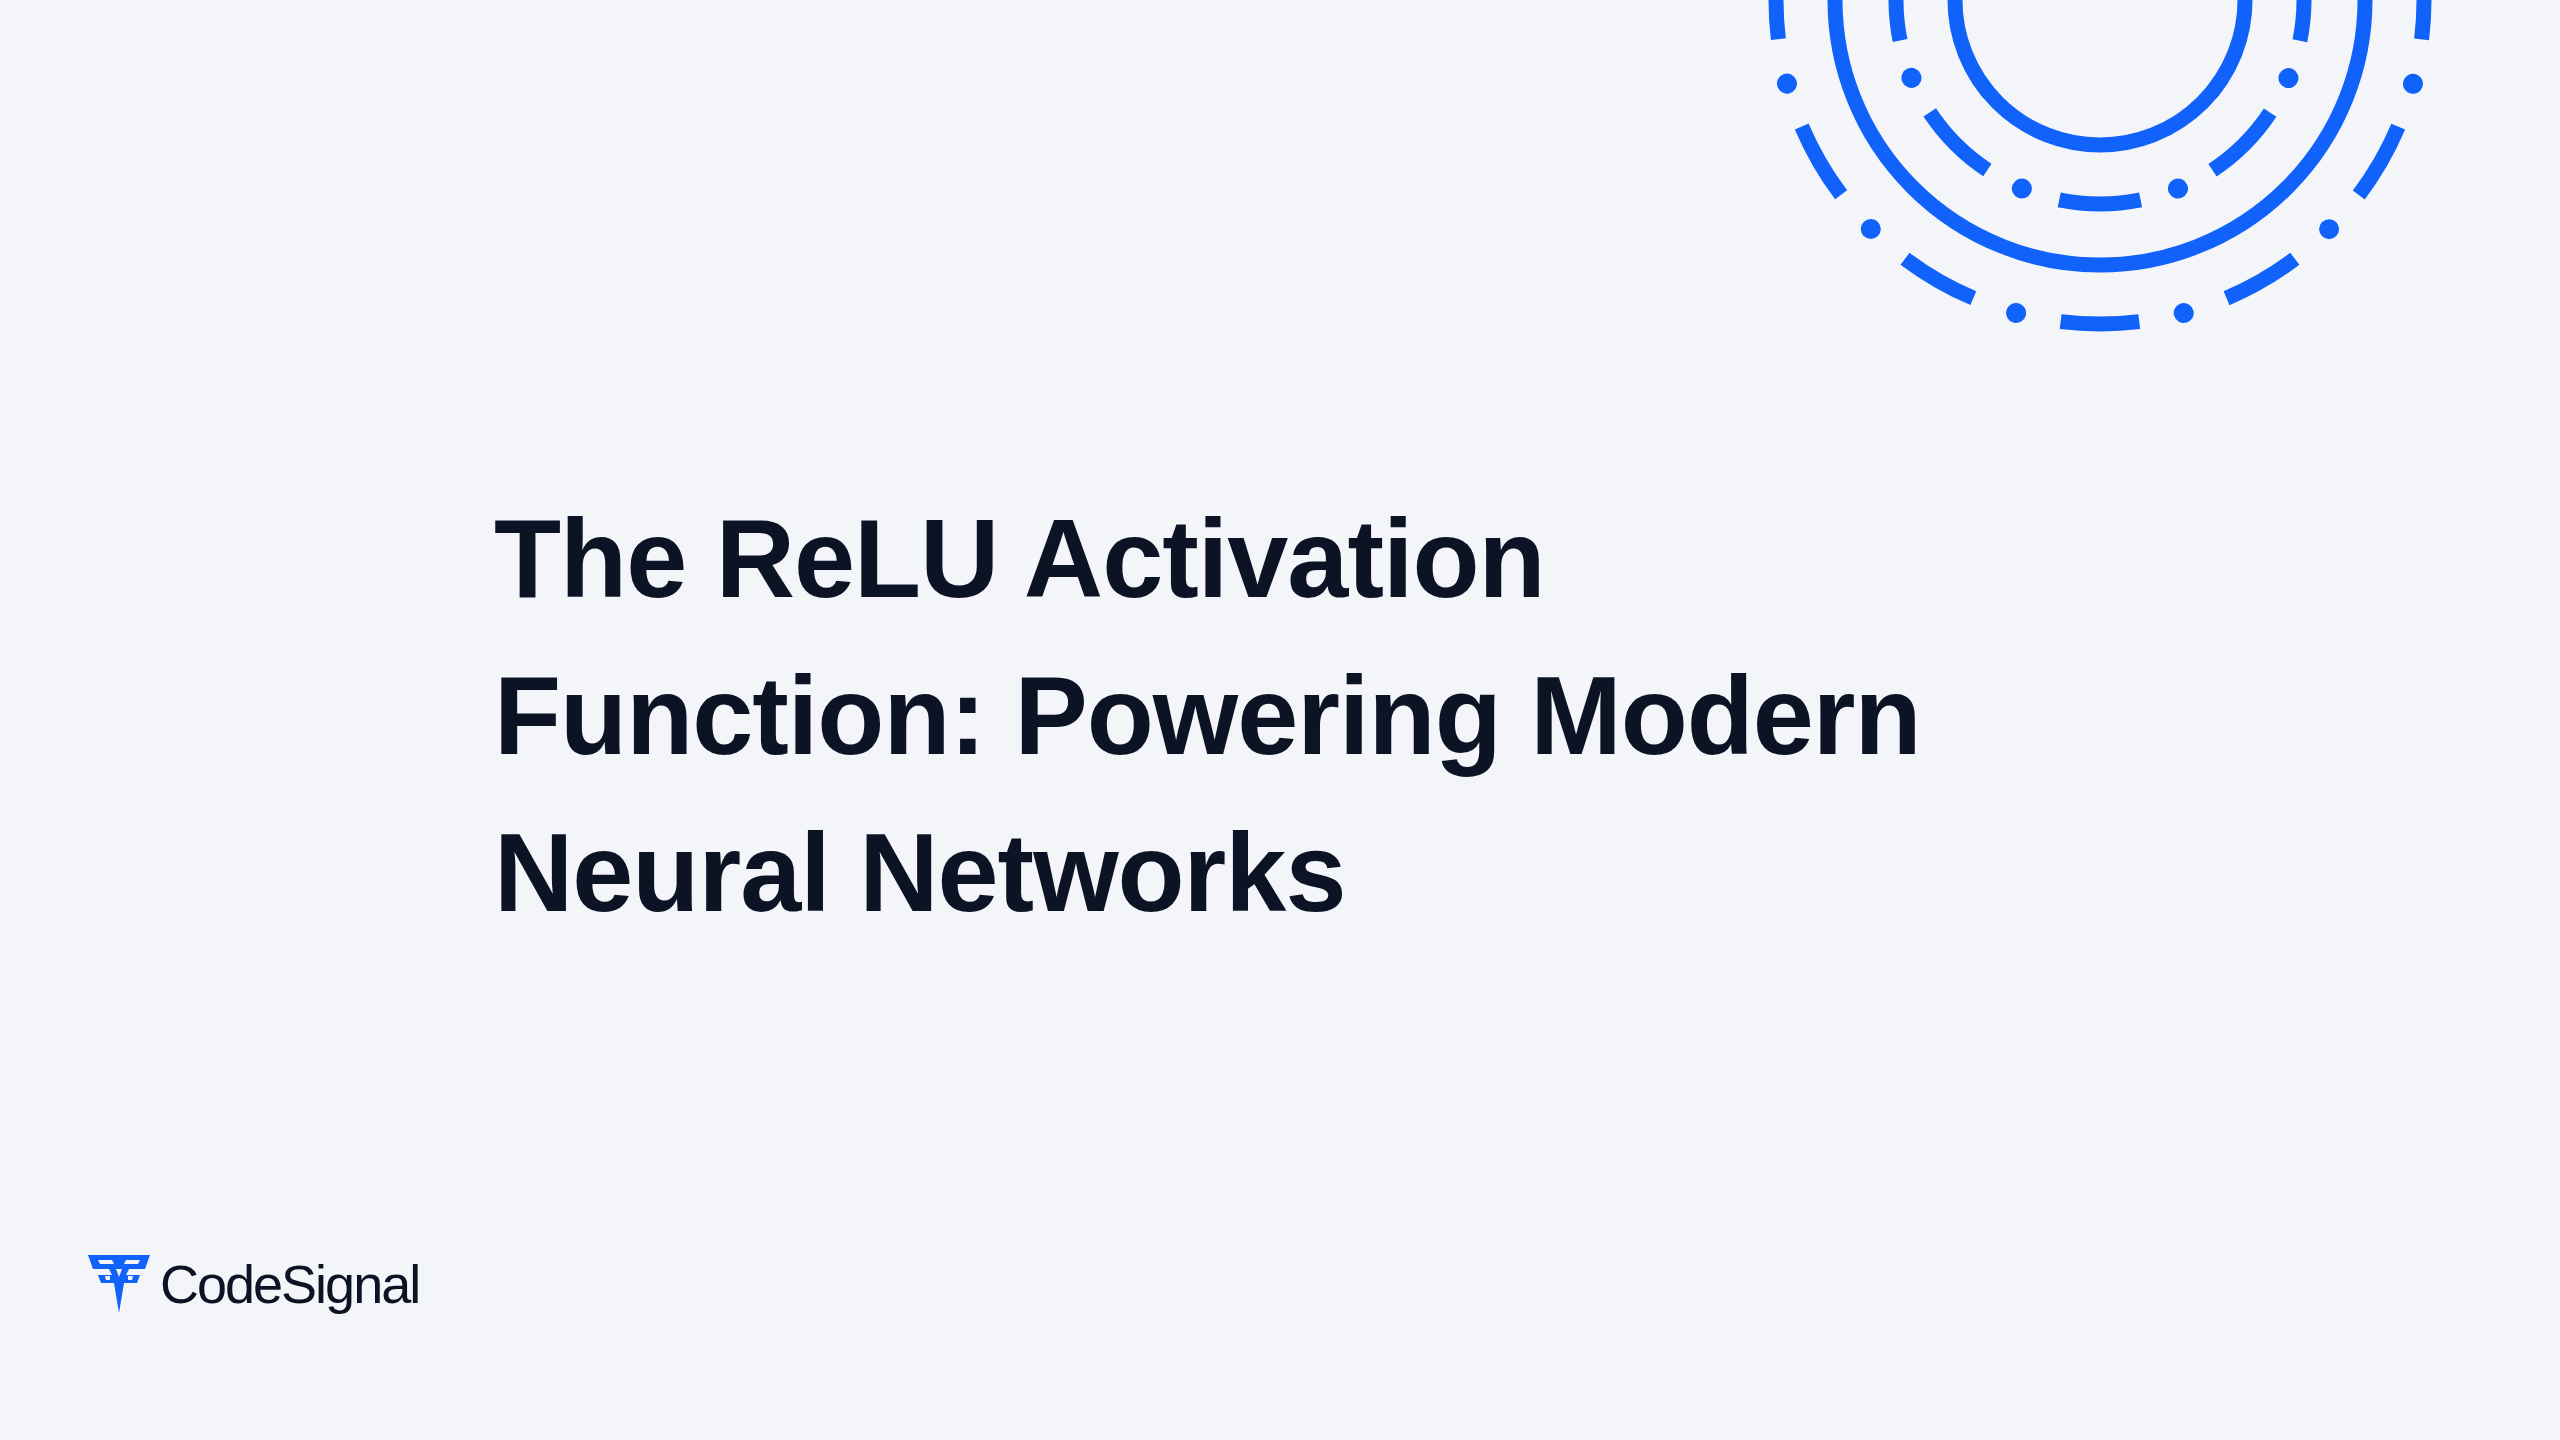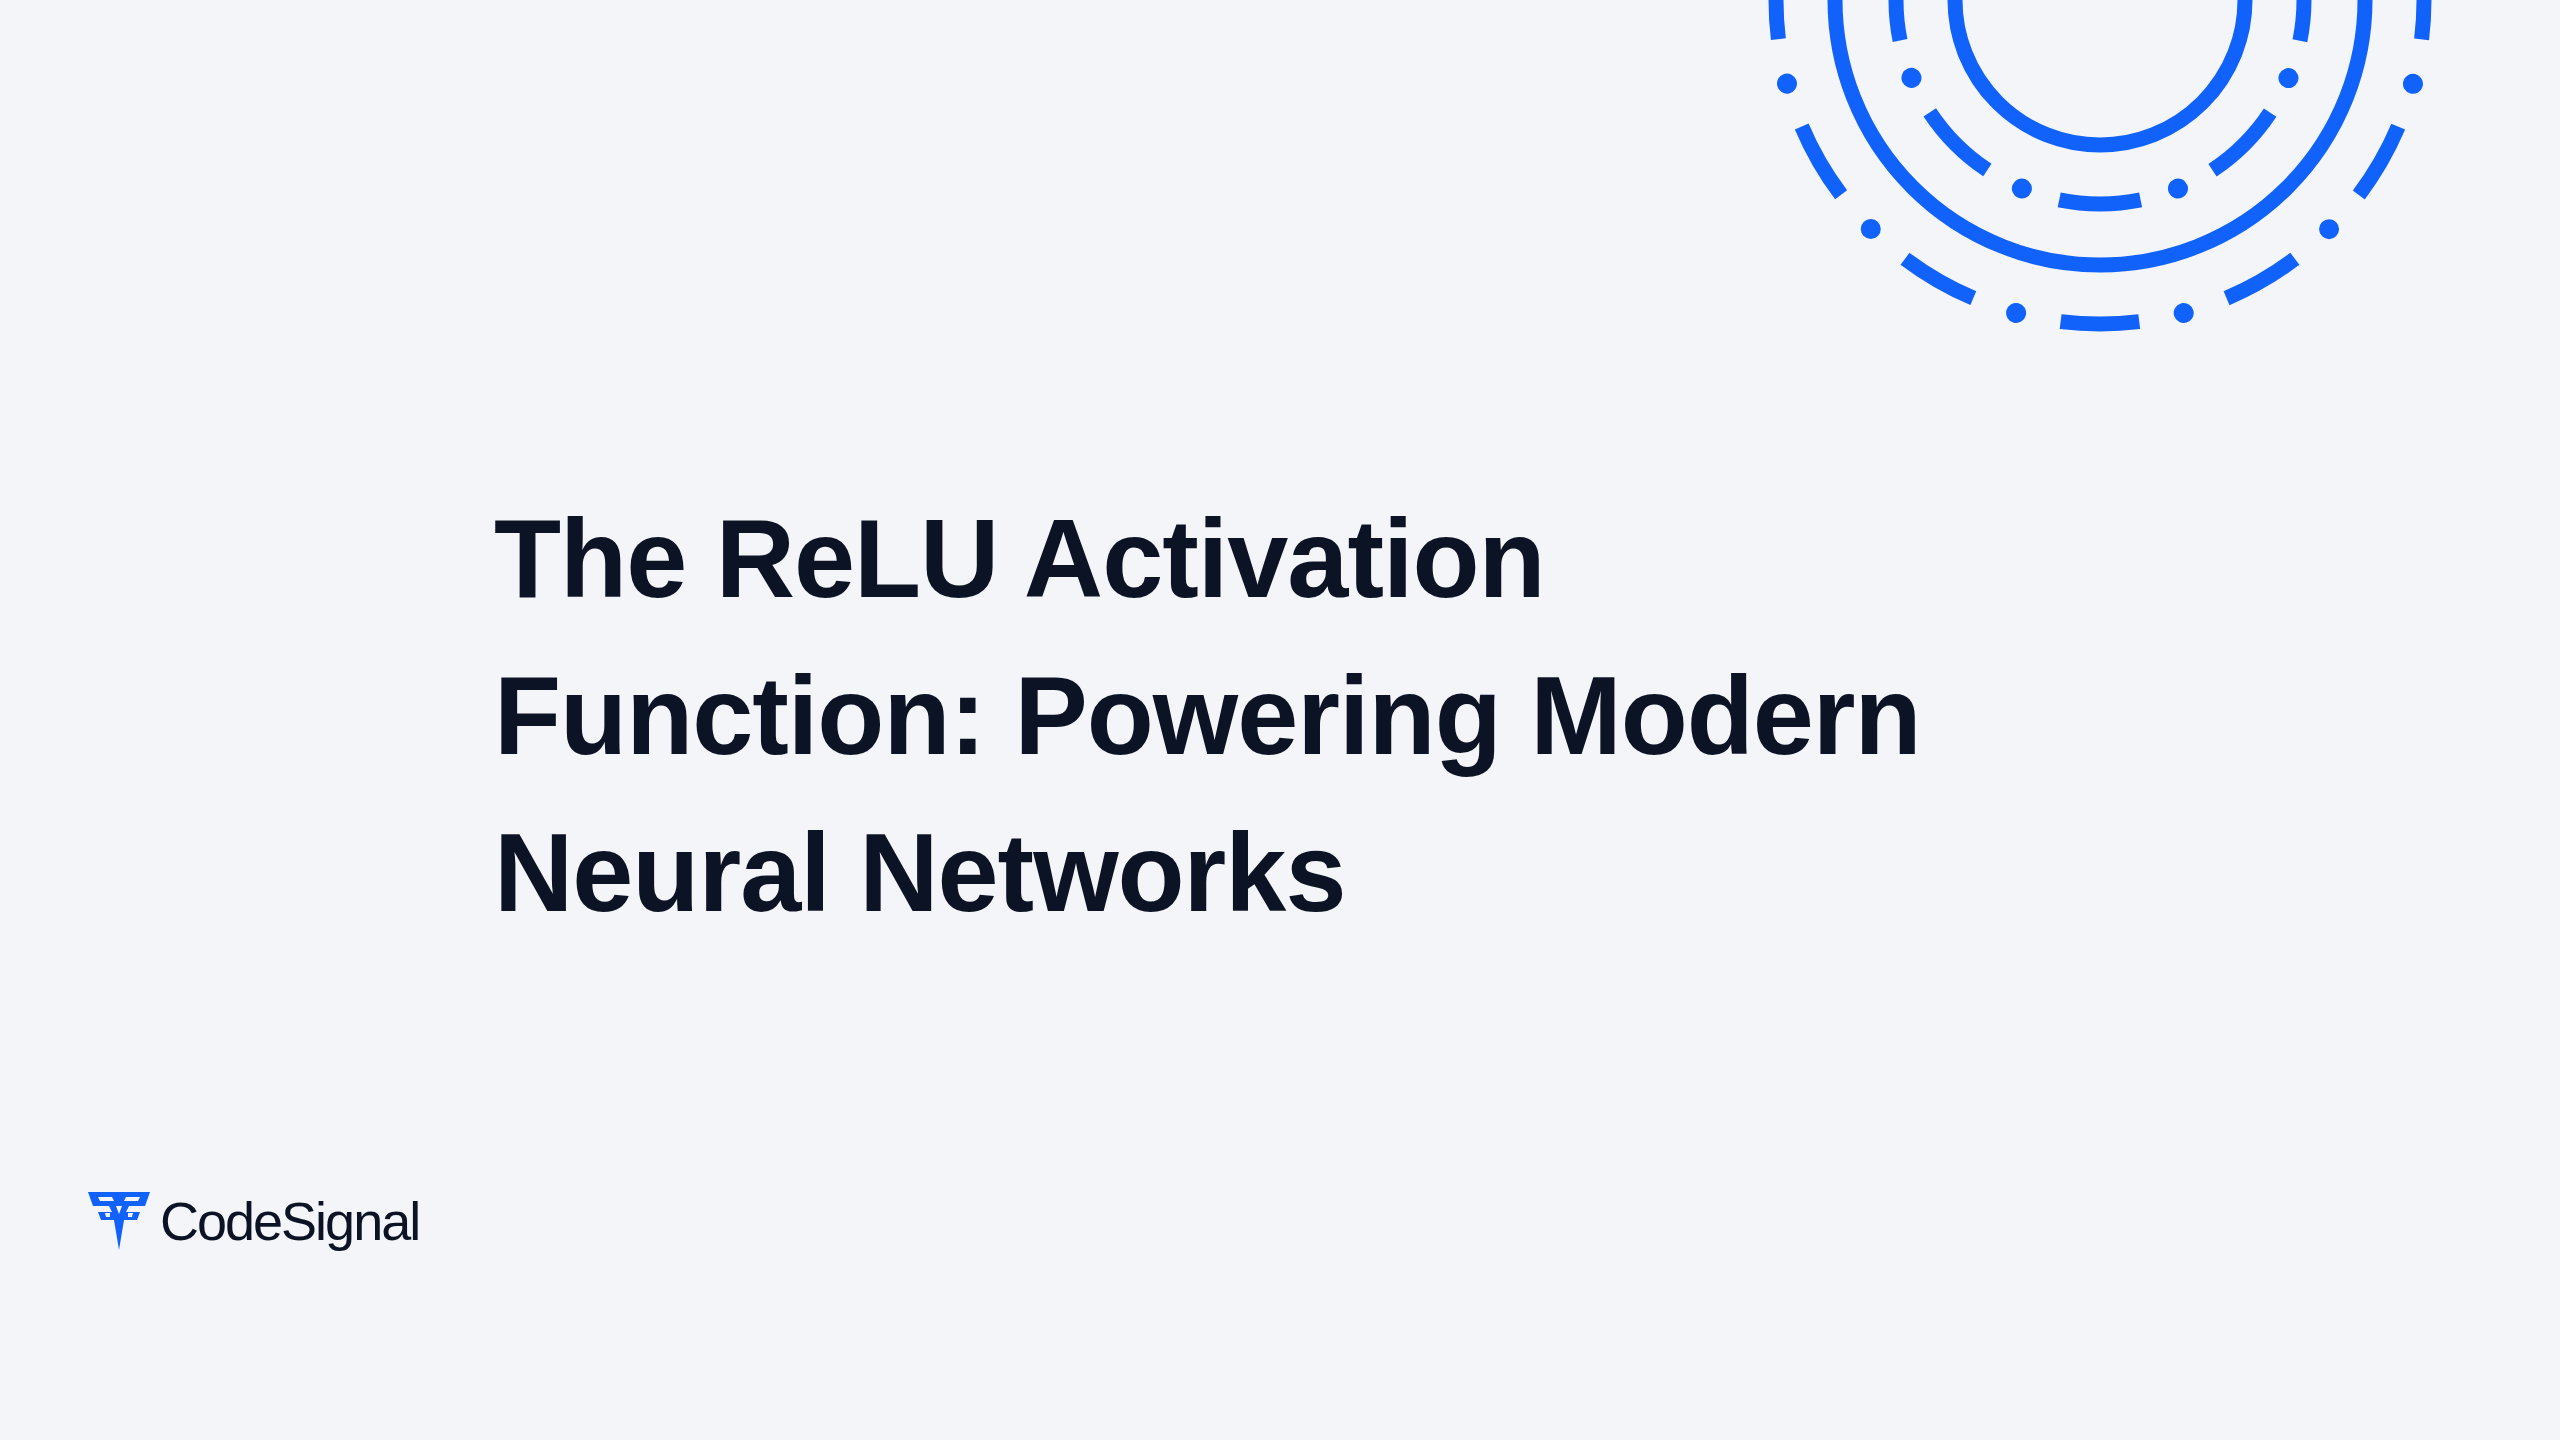"CodeSignal" .logo { top: 1188px -> 1251px }
